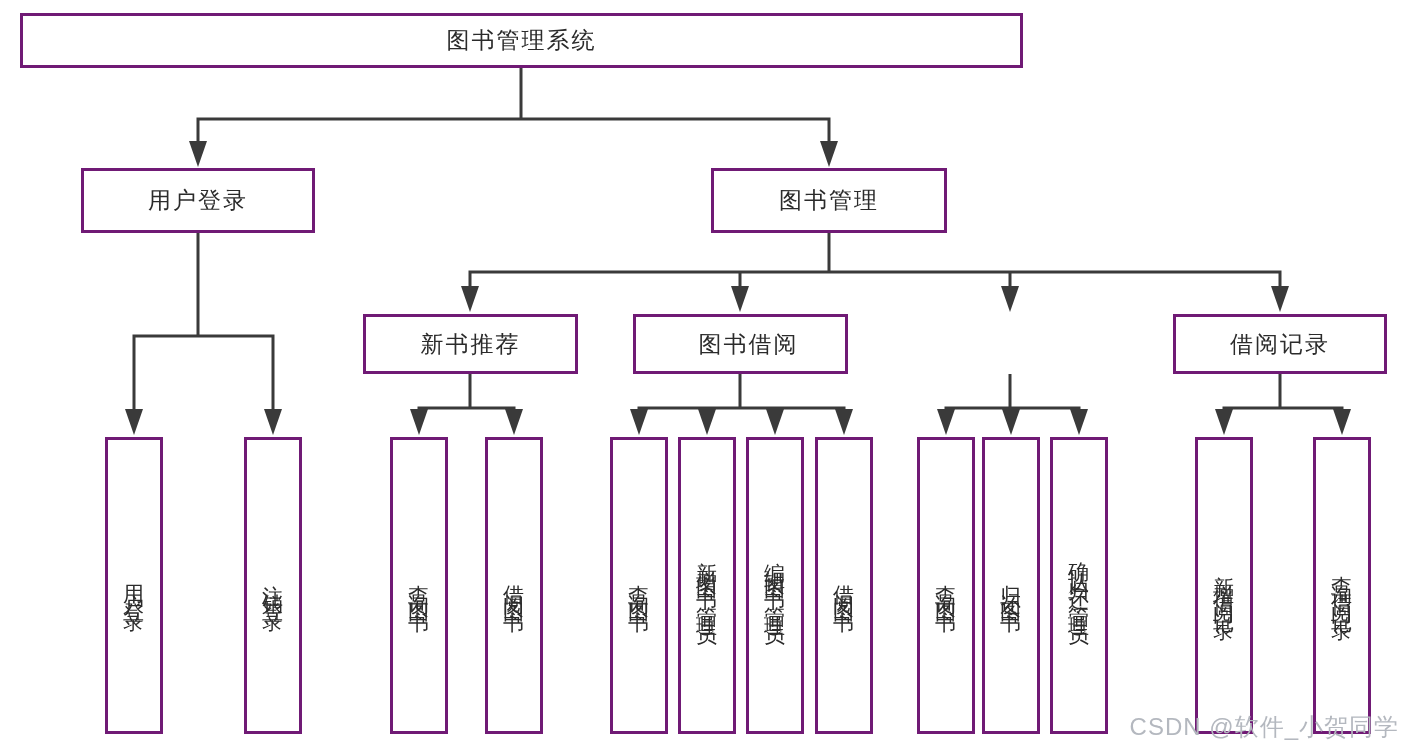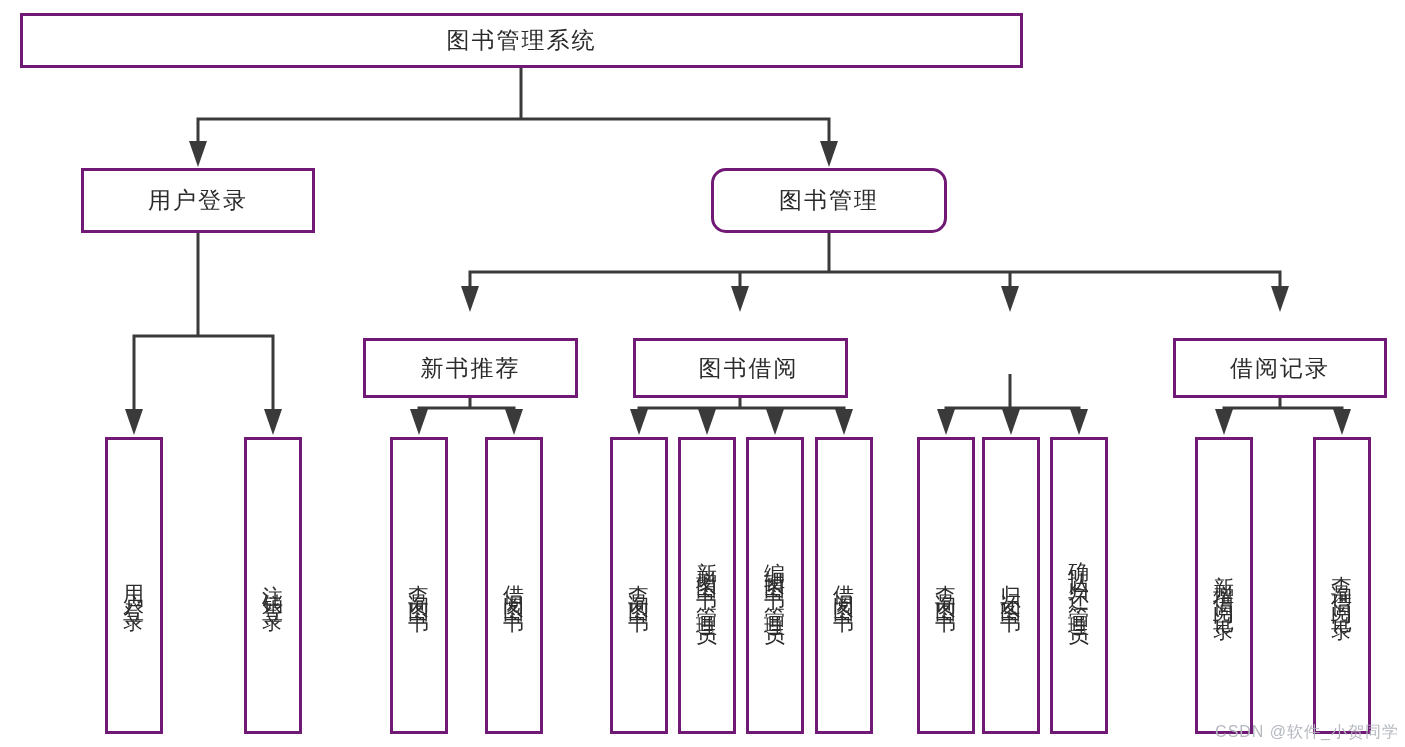"图书管理" .n-mgmt { border-radius: 15px -> none }
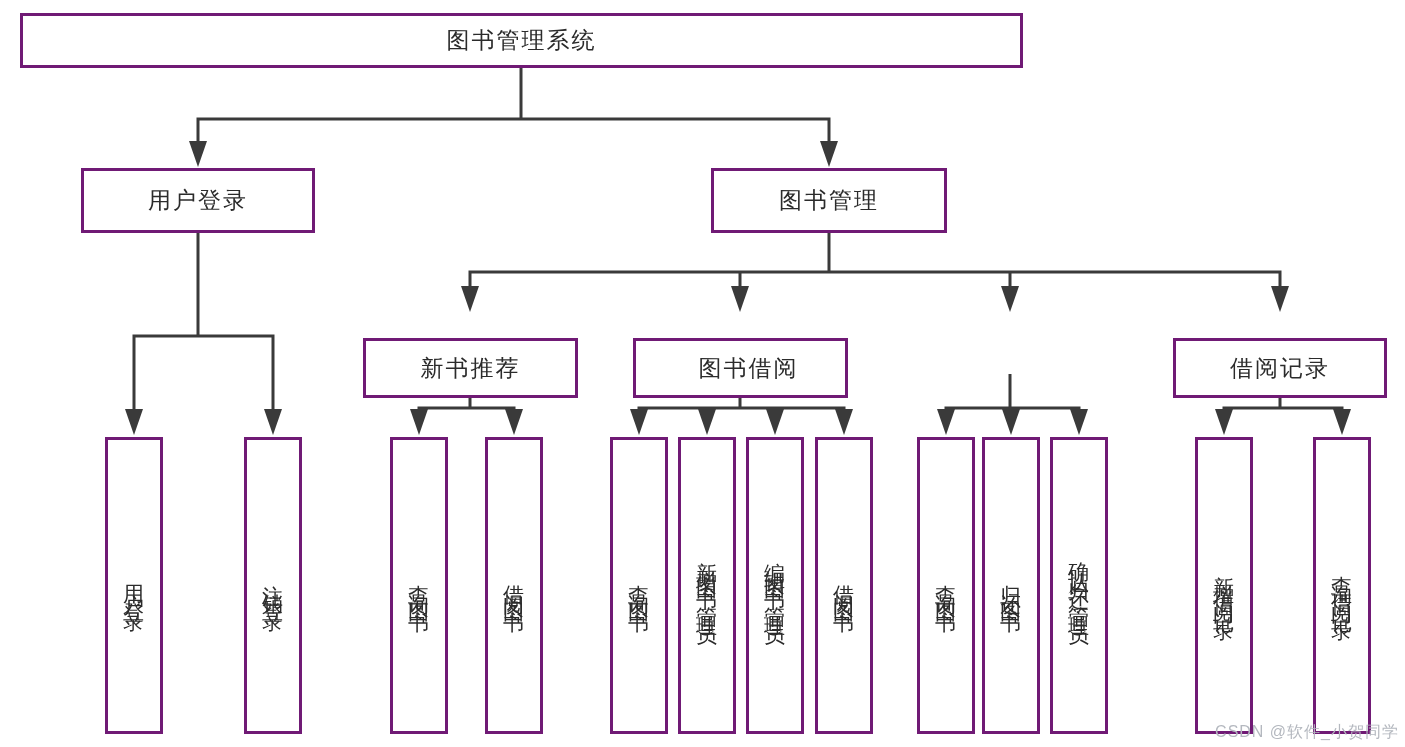"新书推荐" .n-l3 { margin-top: 24px -> none }
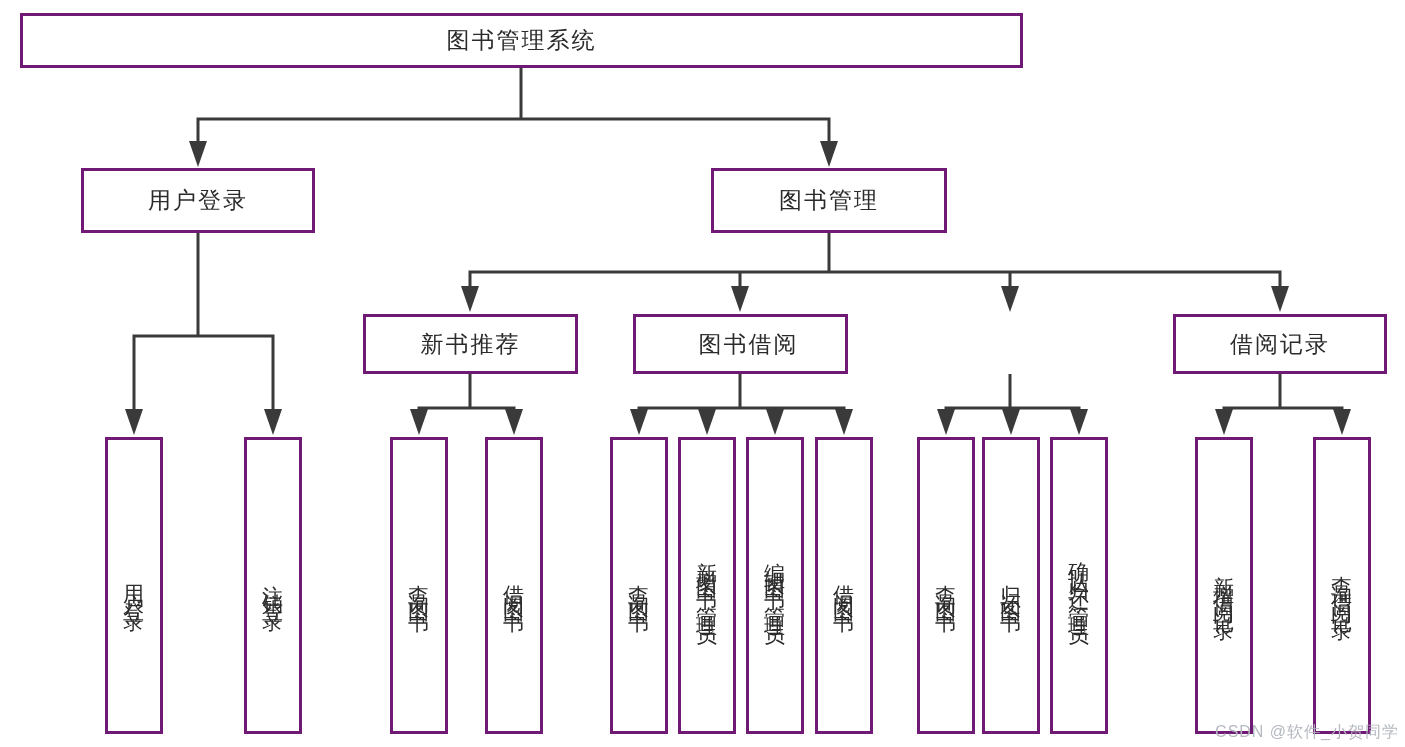"CSDN @软件_小贺同学" .watermark { font-size: 16px -> 24px }
